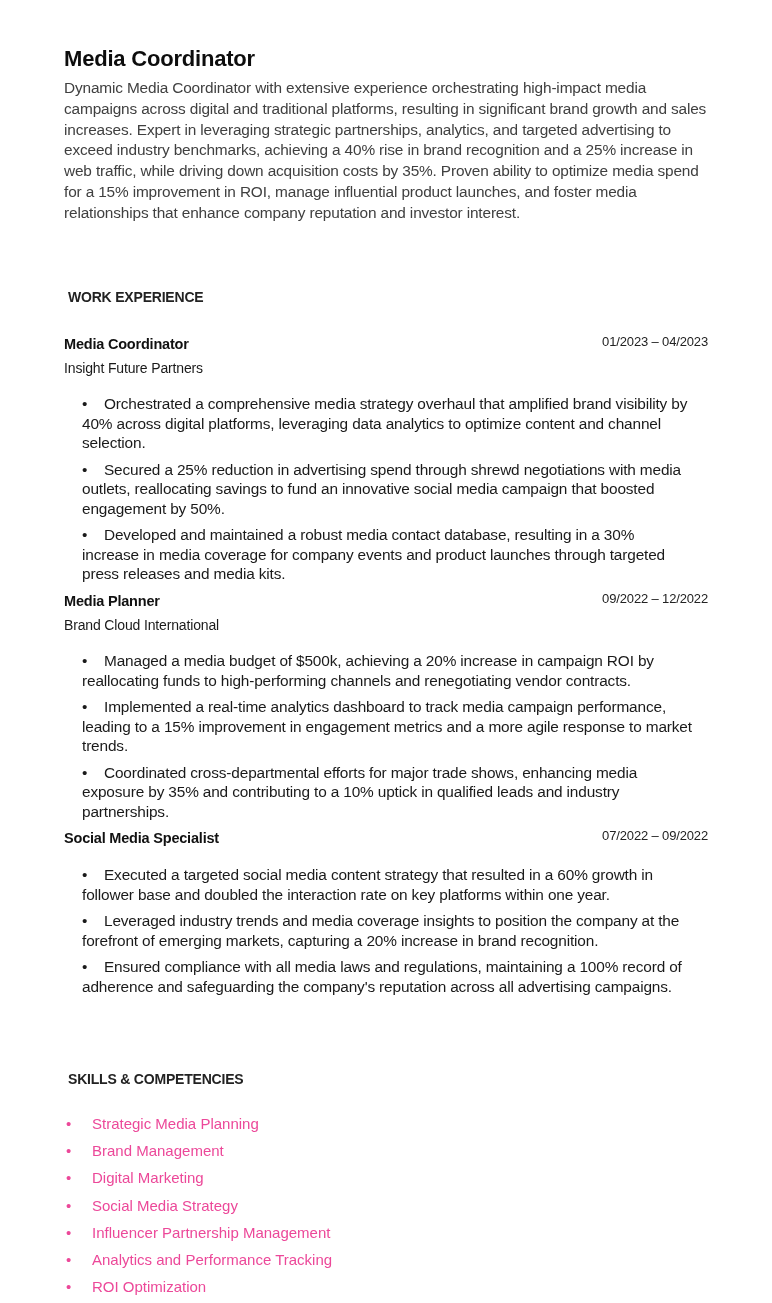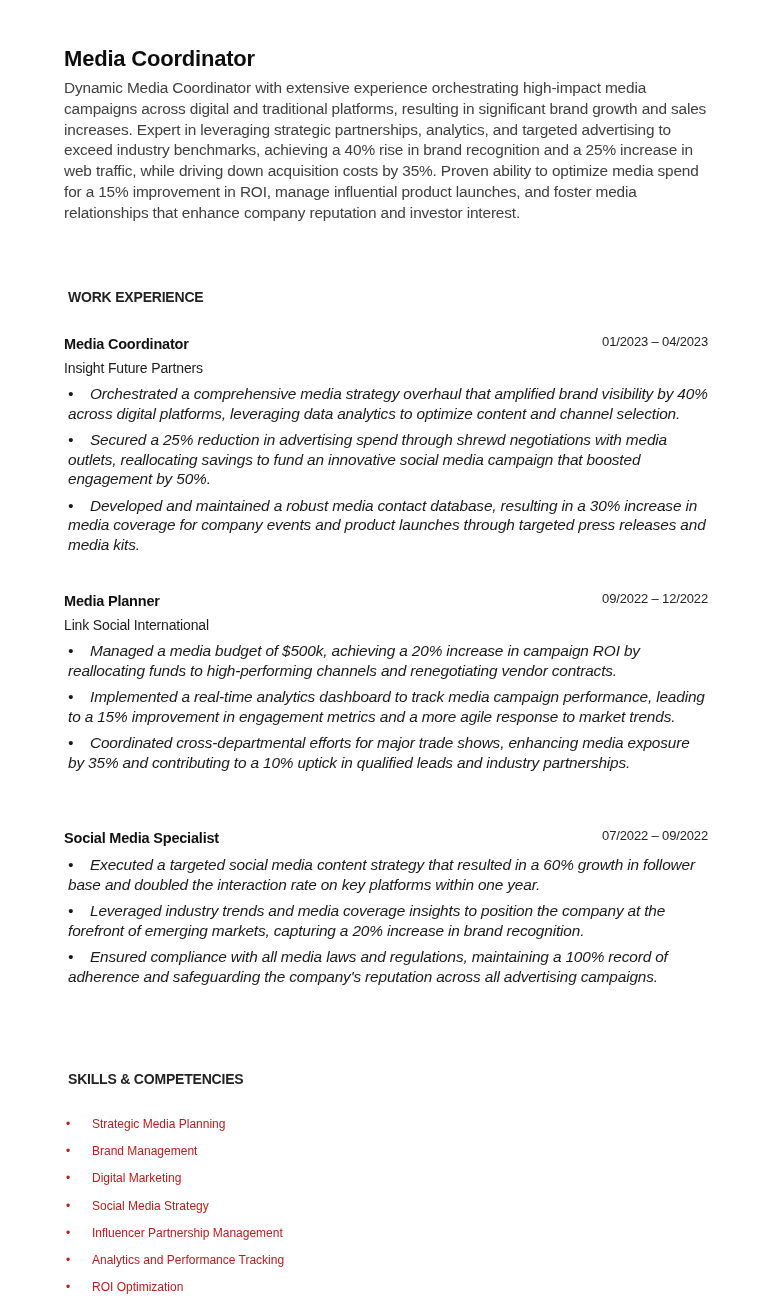"• Orchestrated a comprehensive media" .bullets { font-style: italic -> none; margin: 0 -> 14px }
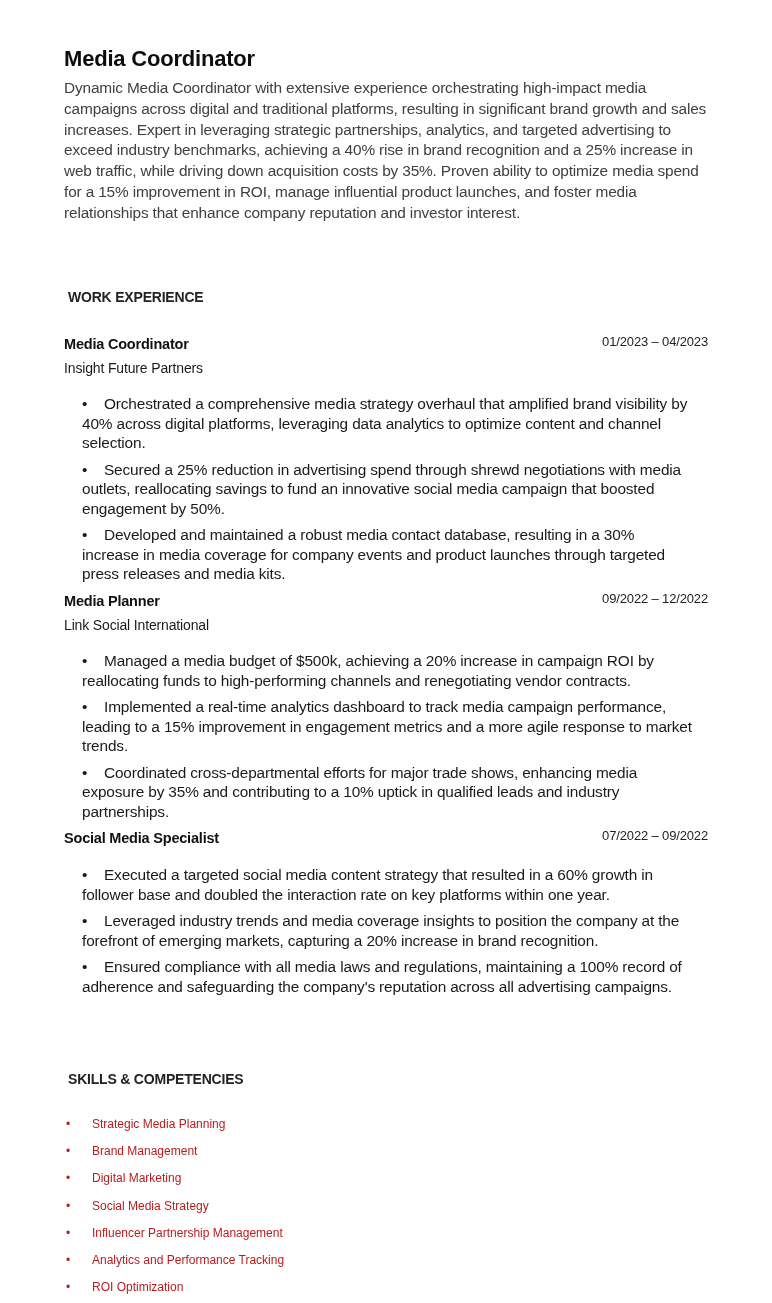"Link Social International" div.job-company { text: Link Social -> Brand Cloud }
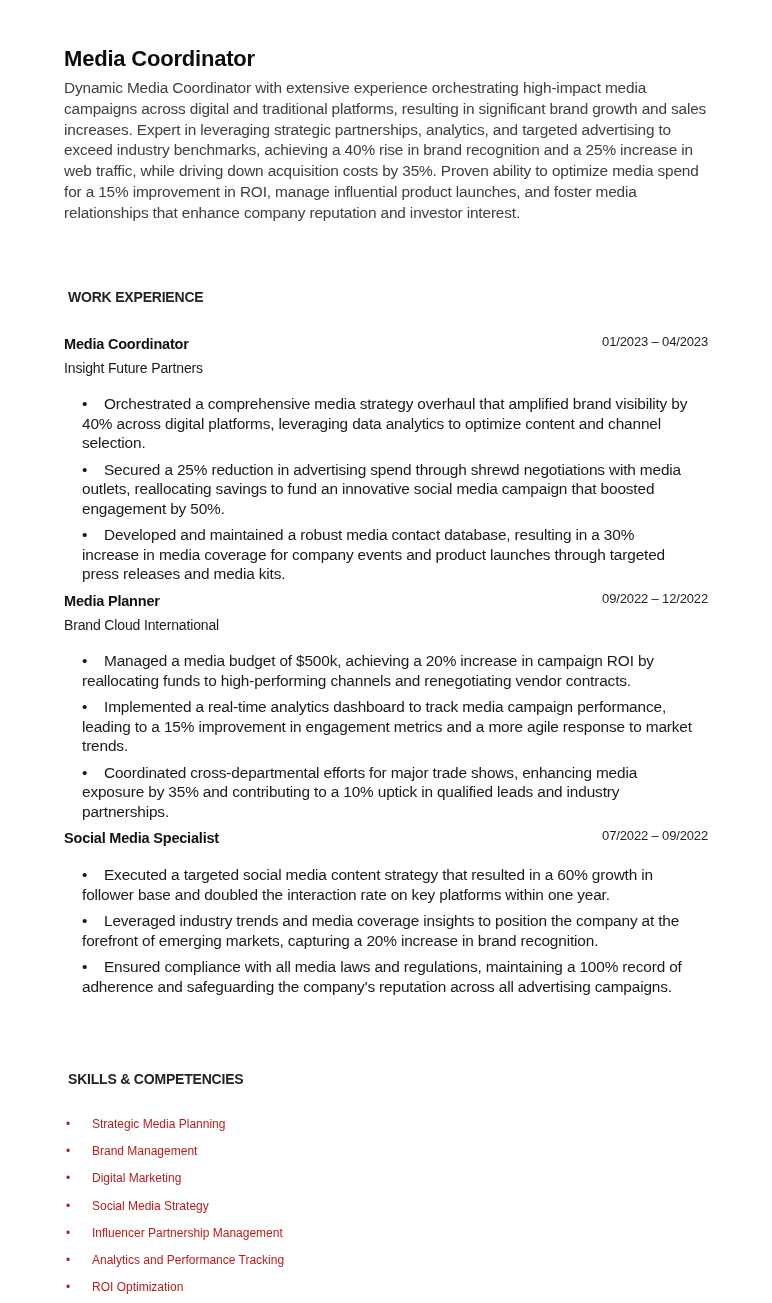"• Strategic Media Planning" .skills li { color: #b91c1c -> #ec4899; font-size: 12px -> 15px }
